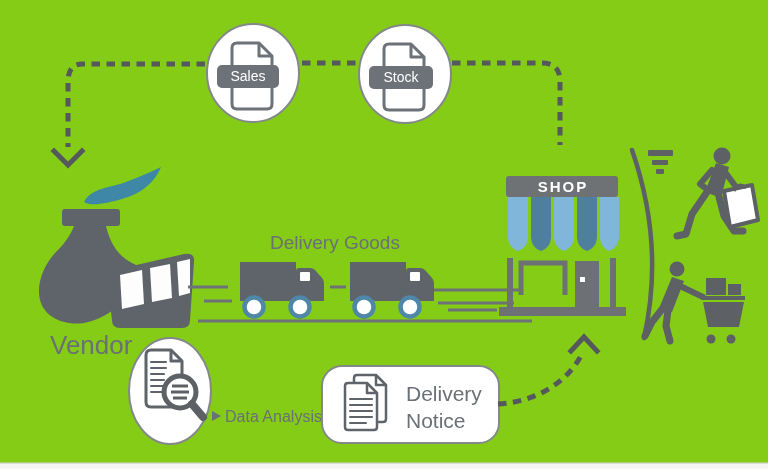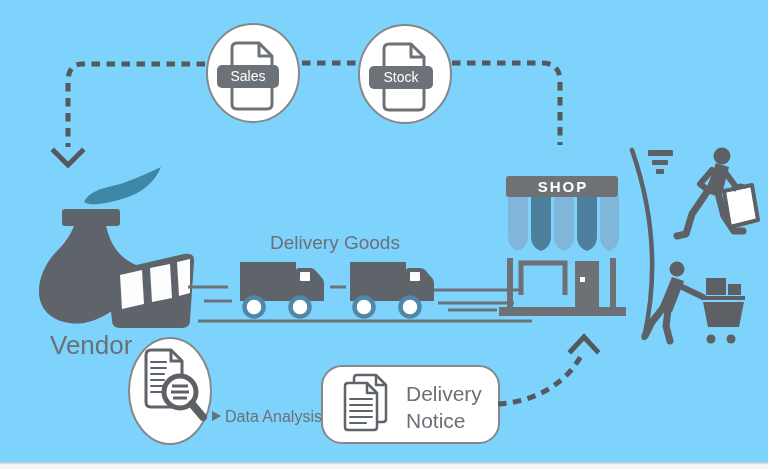"Sales" .canvas { background: #7dd3fc -> #84cc16 }
